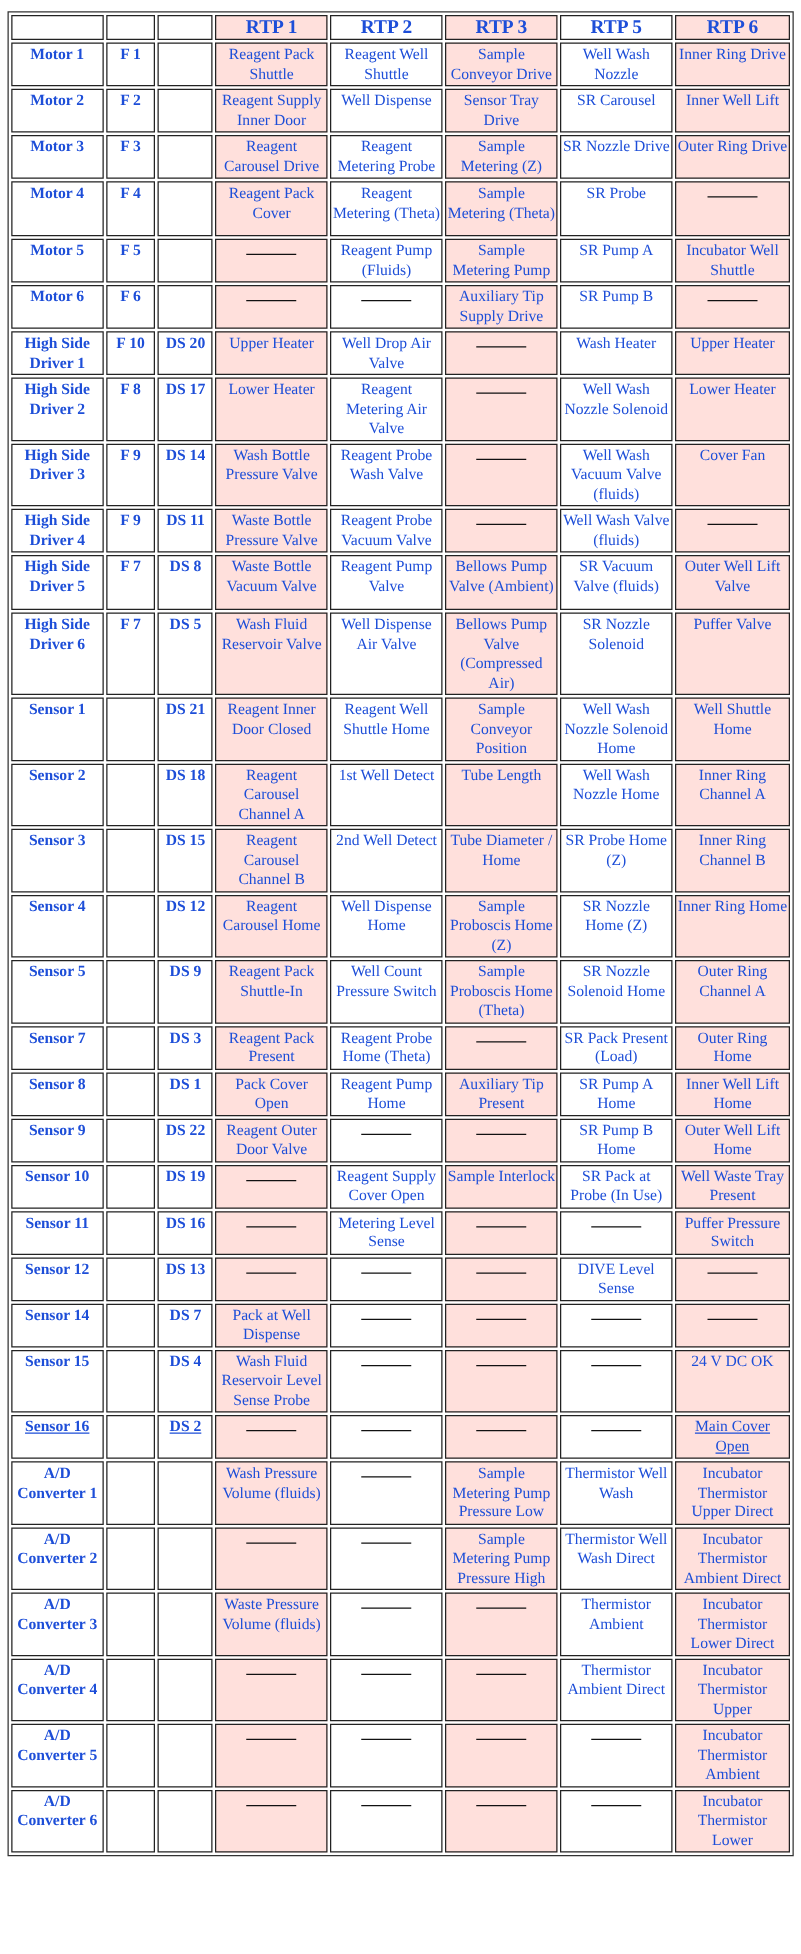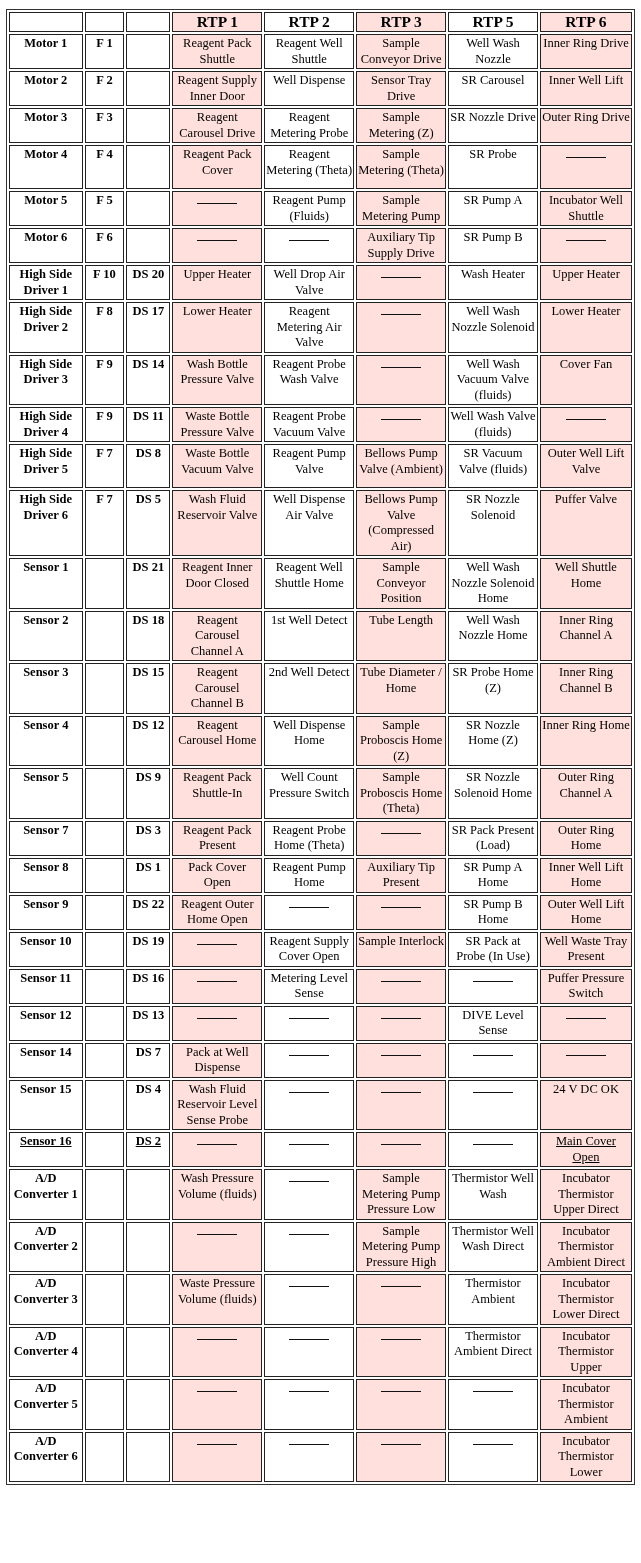"RTP 1" table.grid { color: #000000 -> #1d4ed8 }
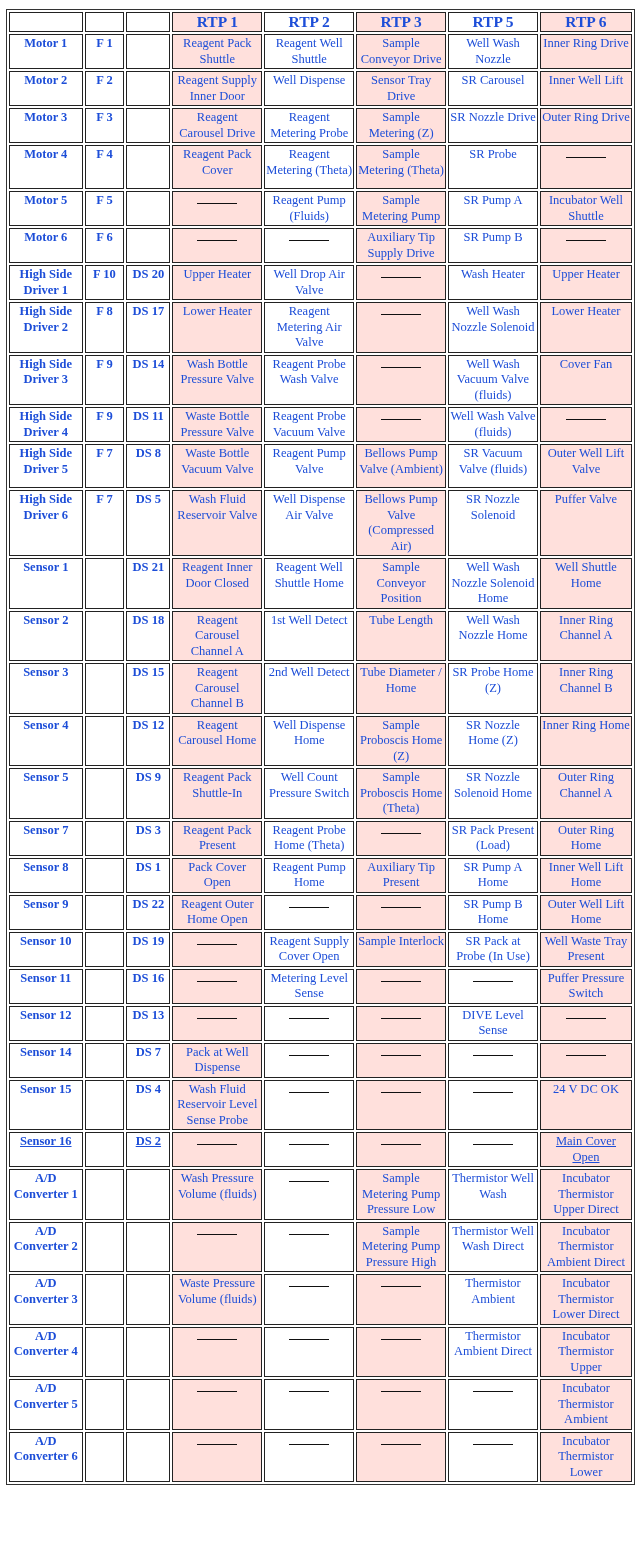"Reagent Outer Home Open" td.pink { text: Home Open -> Door Valve }
